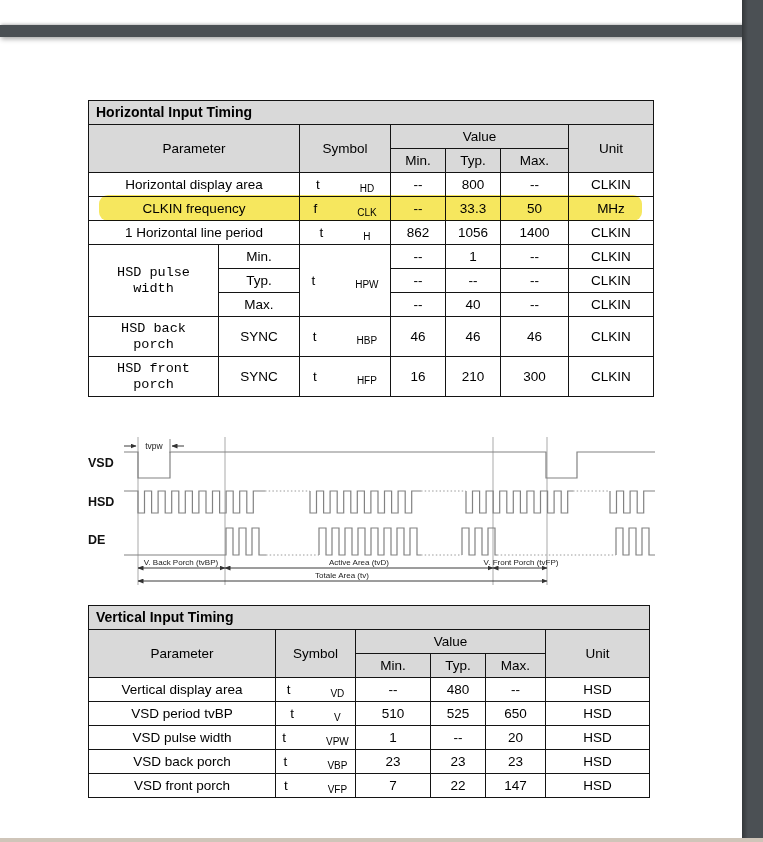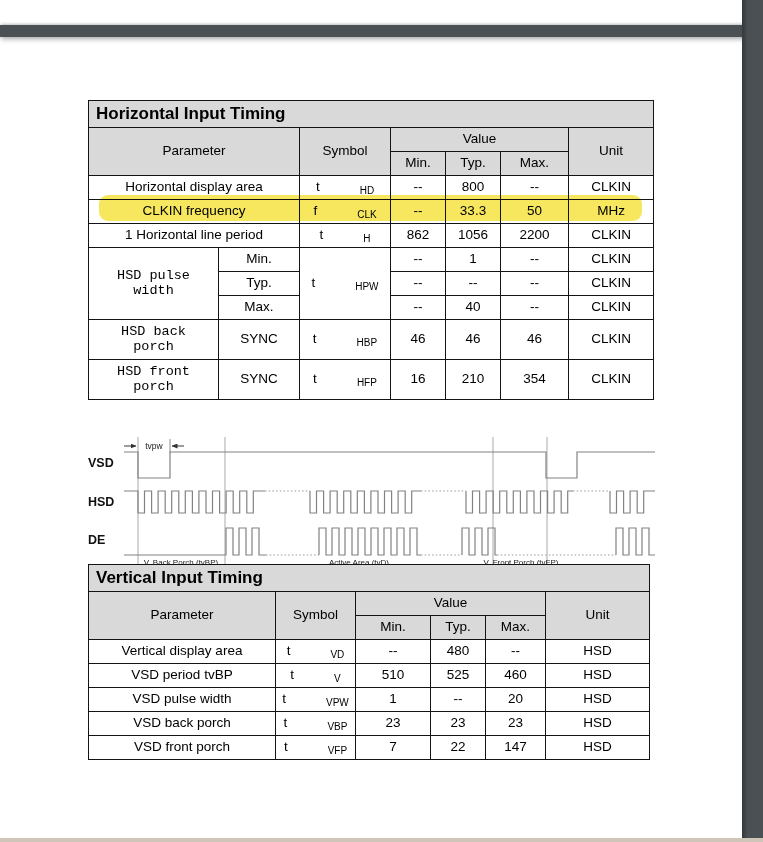"Horizontal Input Timing" .title-cell { font-size: 17px -> 14px }
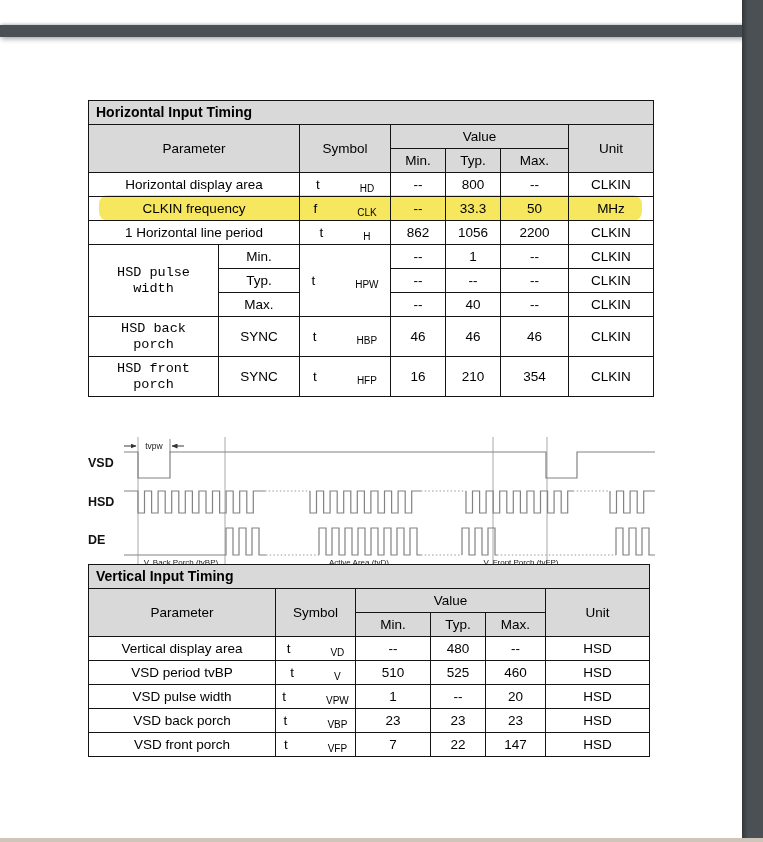"2200" td { text: 2200 -> 1400 }
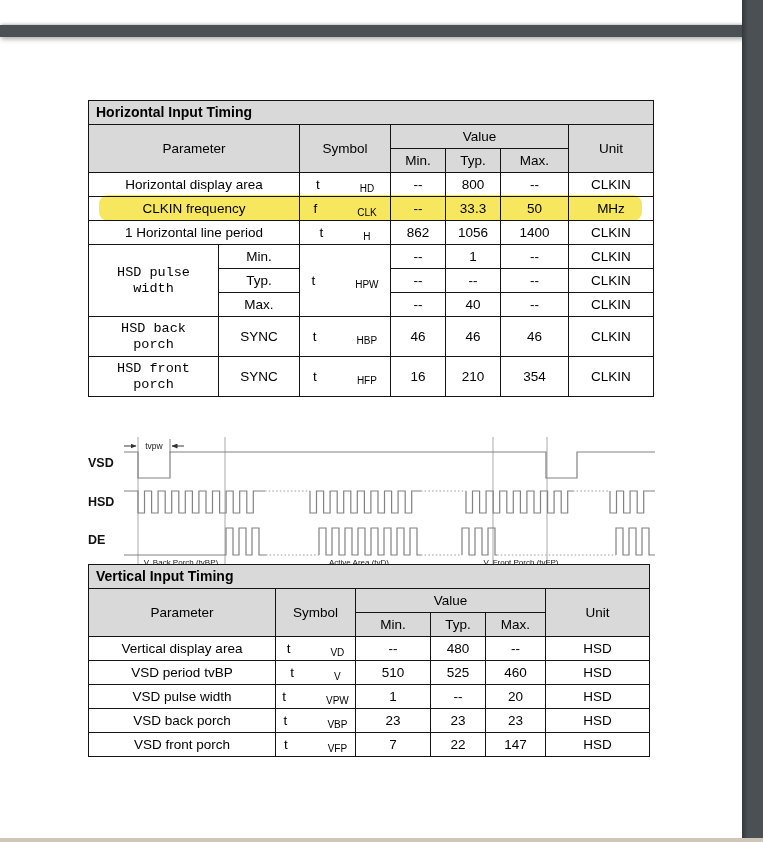"354" td { text: 354 -> 300 }
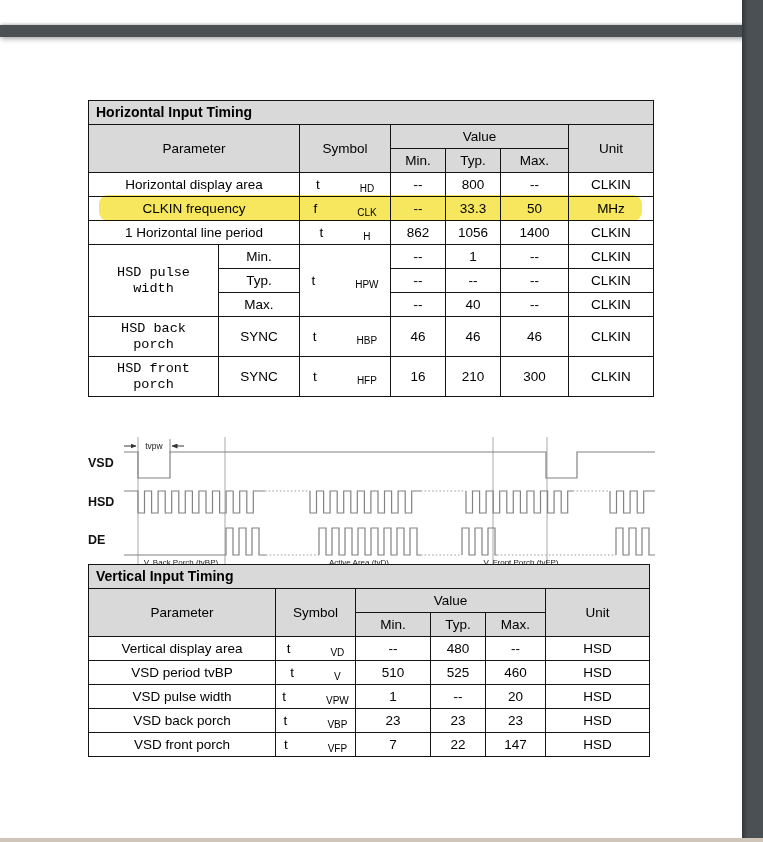"Vertical Input Timing" .v-wrap { top: 564px -> 605px }
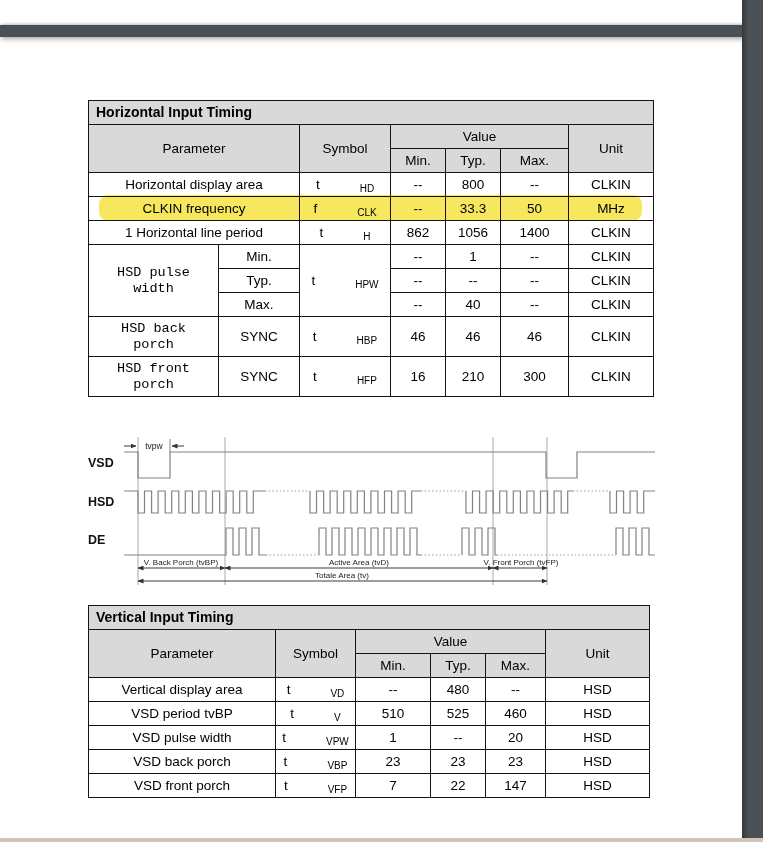"460" td { text: 460 -> 650 }
